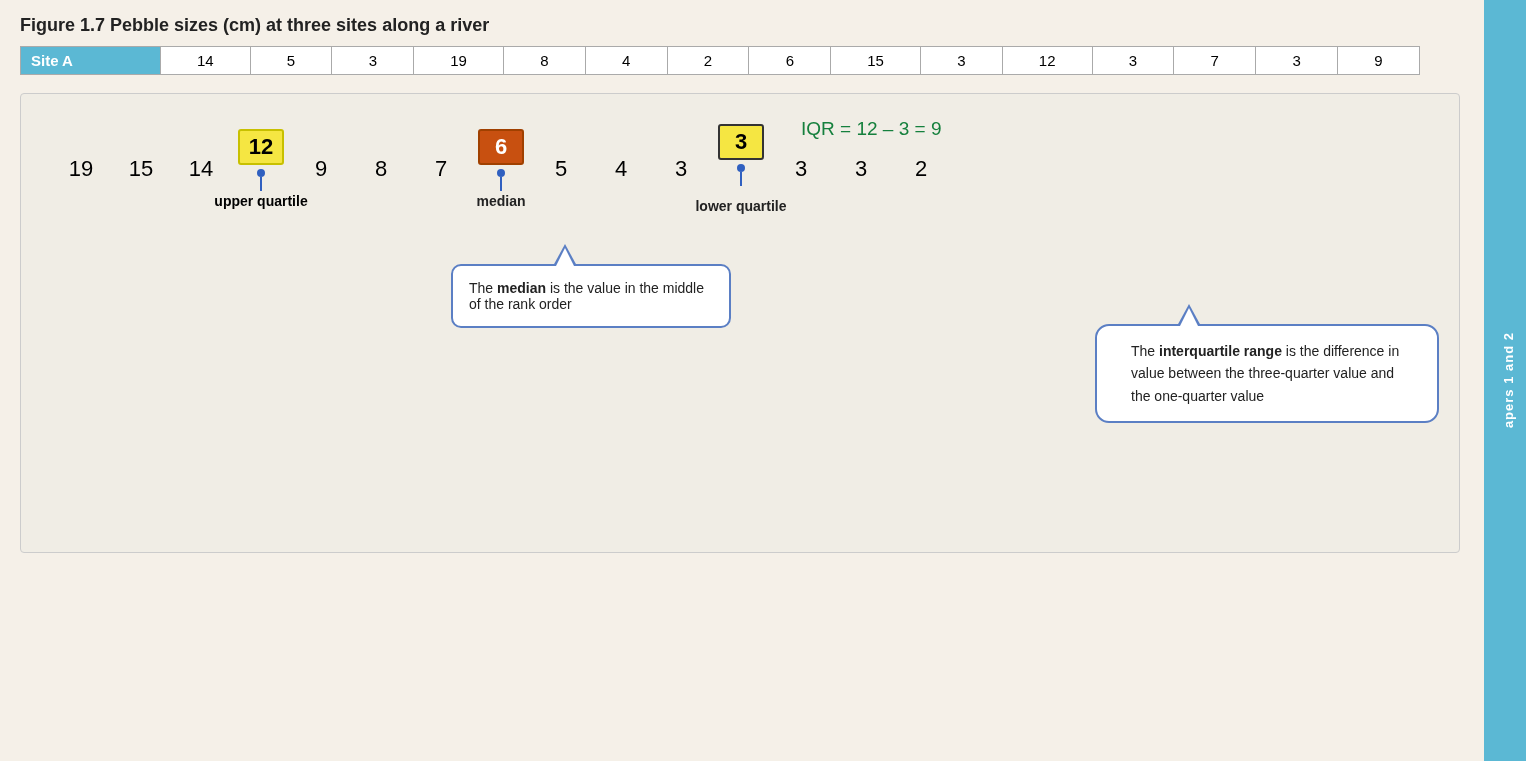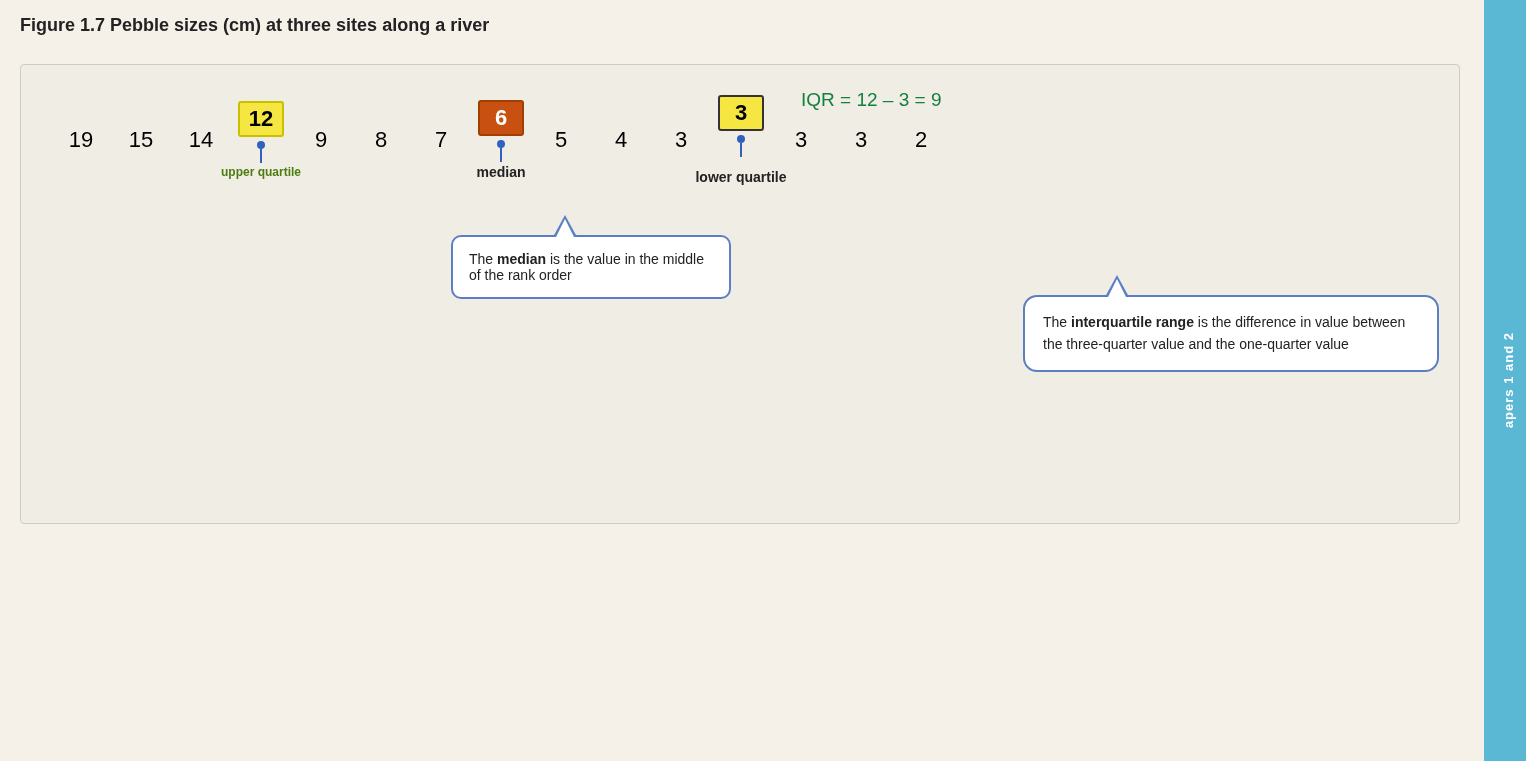"Site A" tr { html: none -> <tr> <td>Site A</td> <td>14</td> <td>5</td> <td>3</td> <td>19</td> <td>8</td> <td>4</td> <td>2</td> <td>6</td> <td>15</td> <td>3</td> <td>12</td> <td>3</td> <td>7</td> <td>3</td> <td>9</td> </tr> }
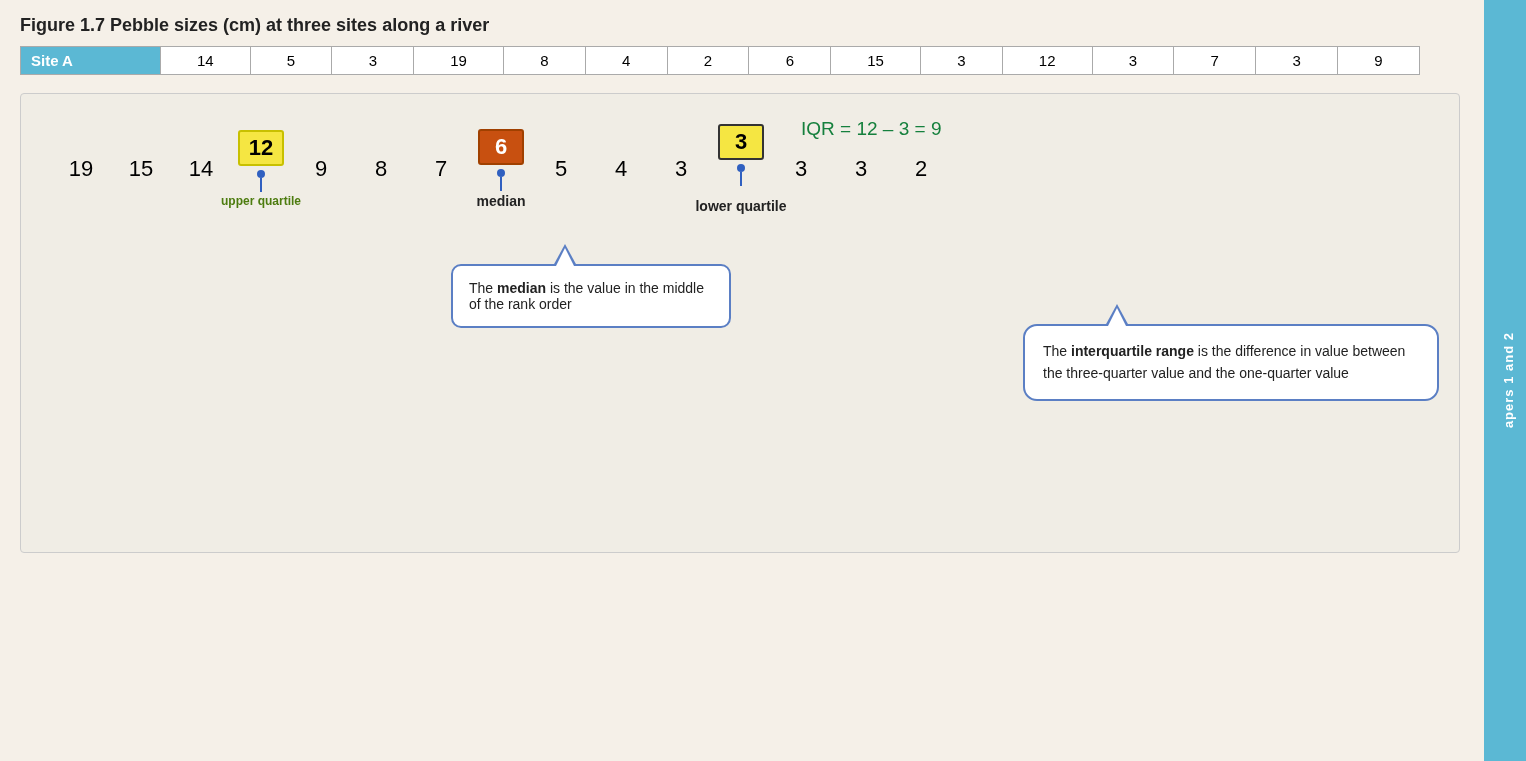"upper quartile" div { color: #4d7c0f -> #000000; font-size: 12px -> 14px }
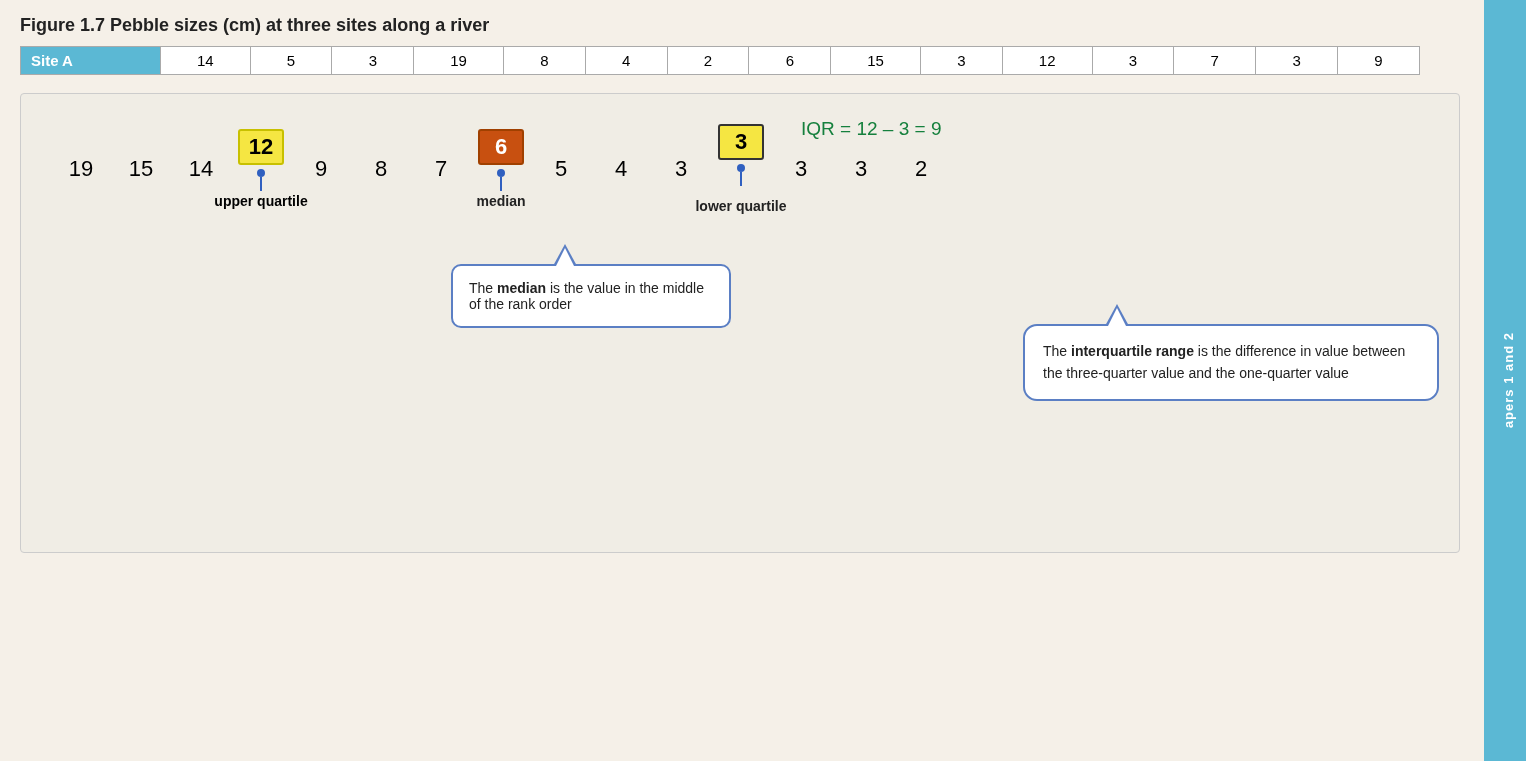"The interquartile range is the" .callout-iqr { padding: 14px 18px -> 14px 34px; width: 416px -> 344px }
